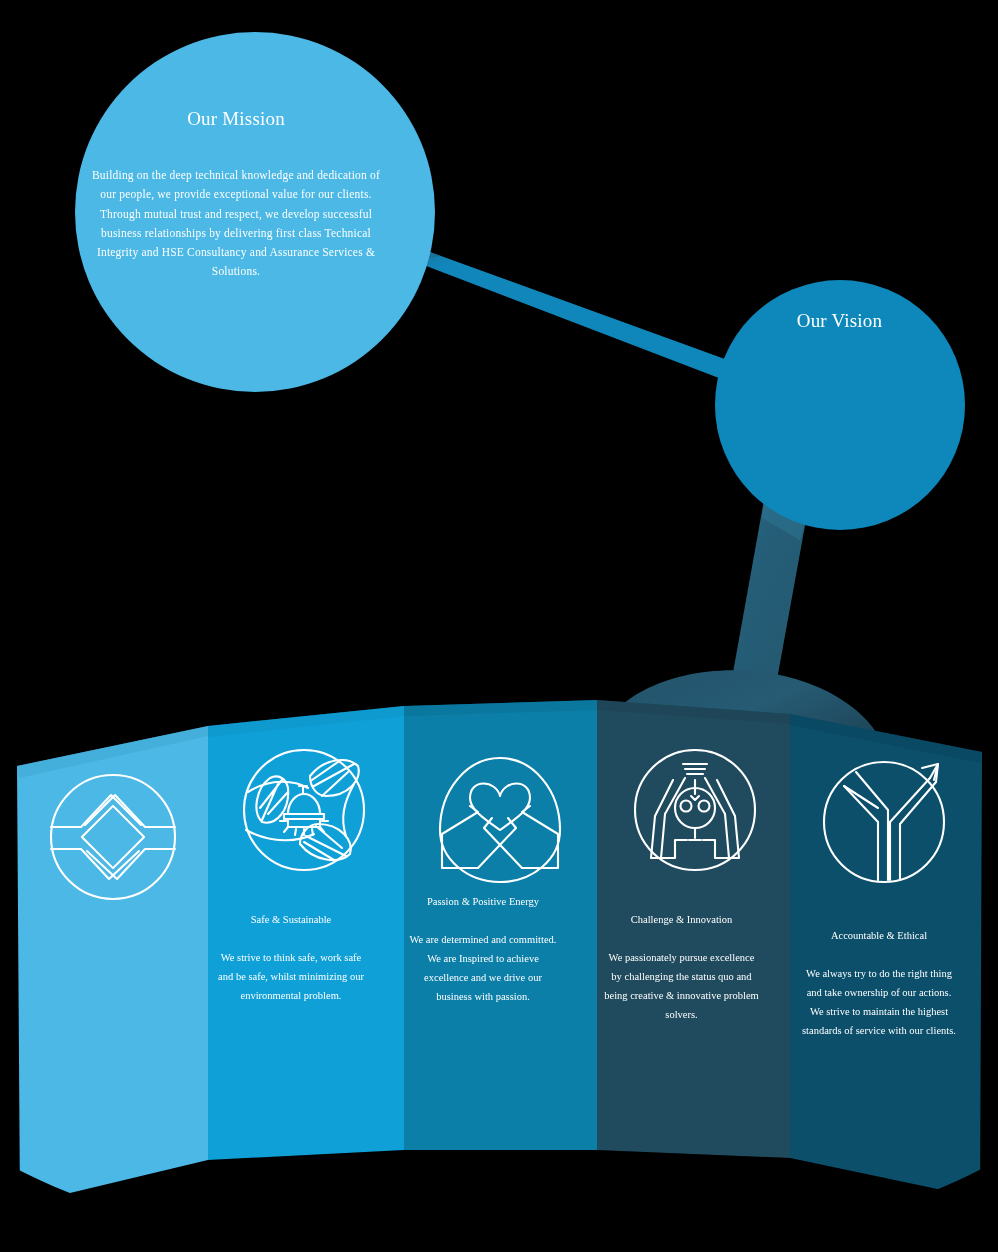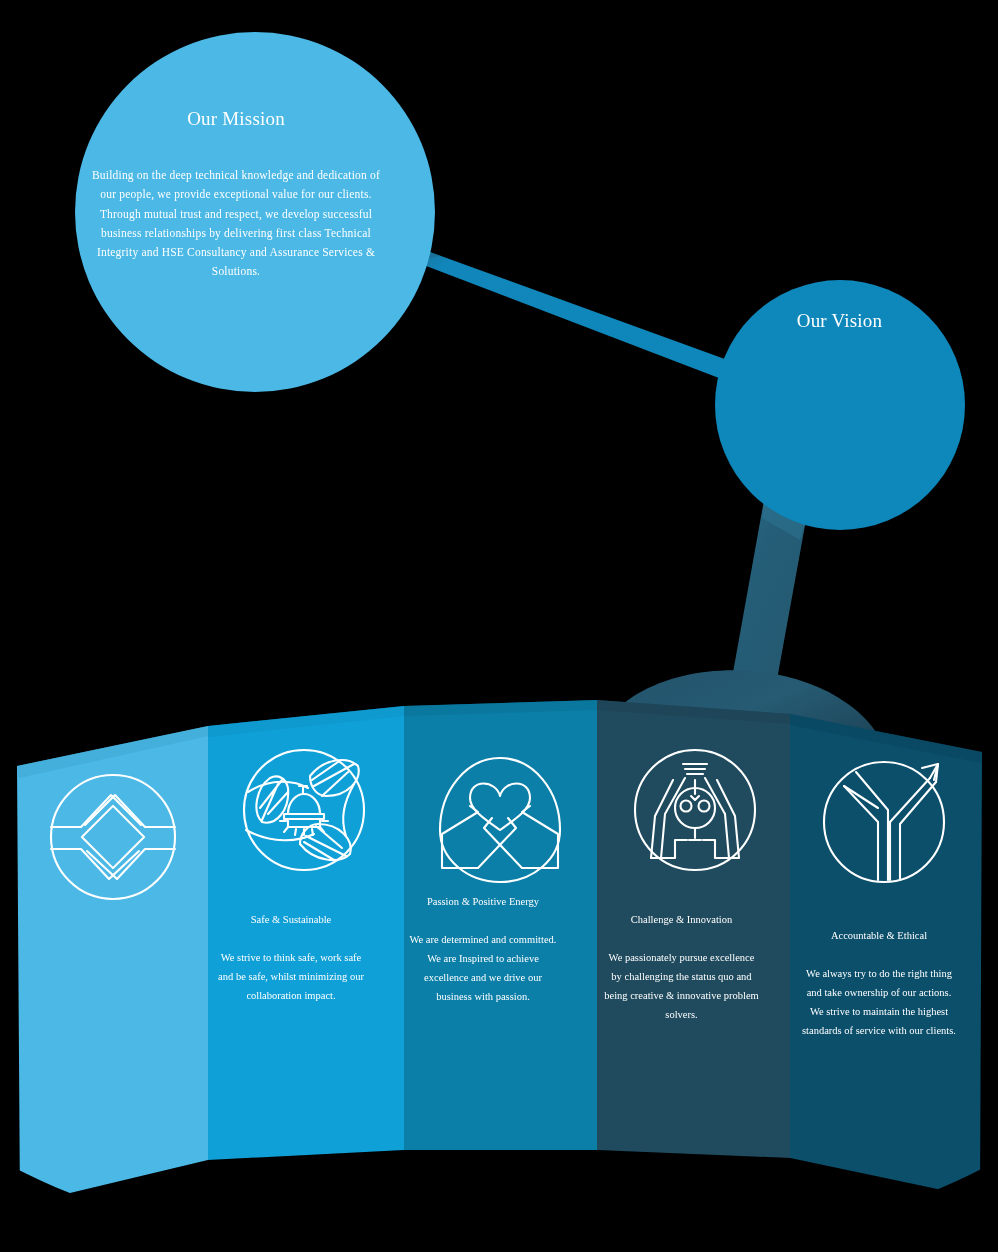"We strive to think safe," div.panel-body { text: collaboration impact -> environmental problem }
